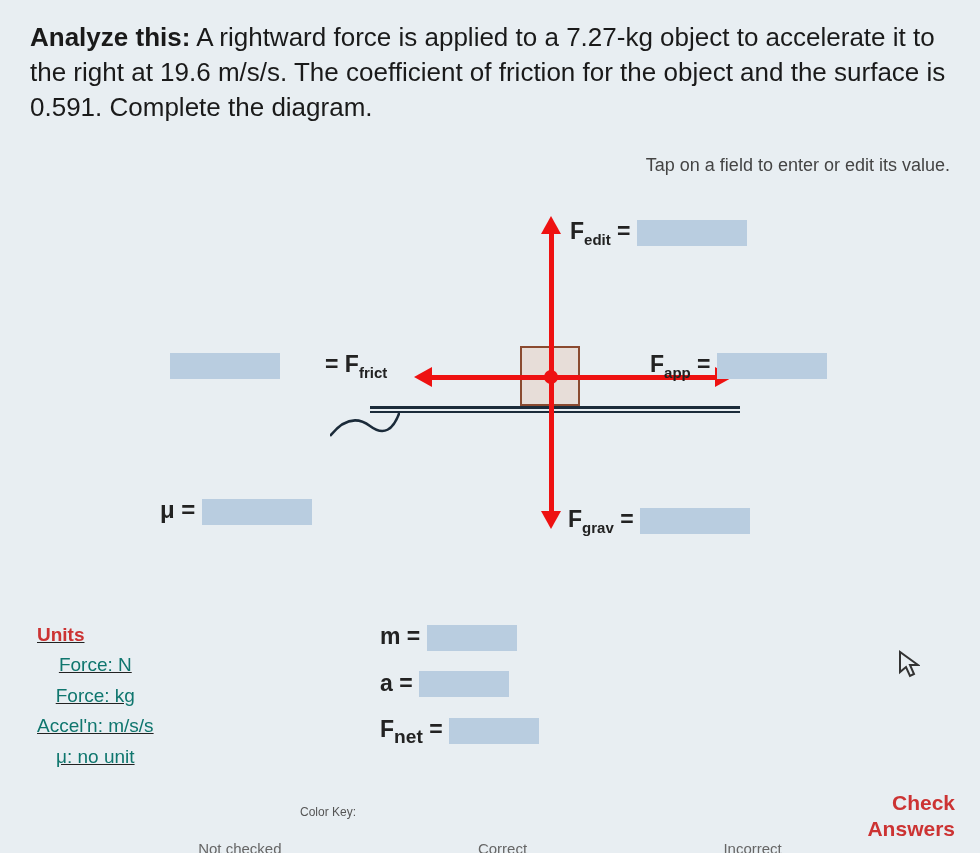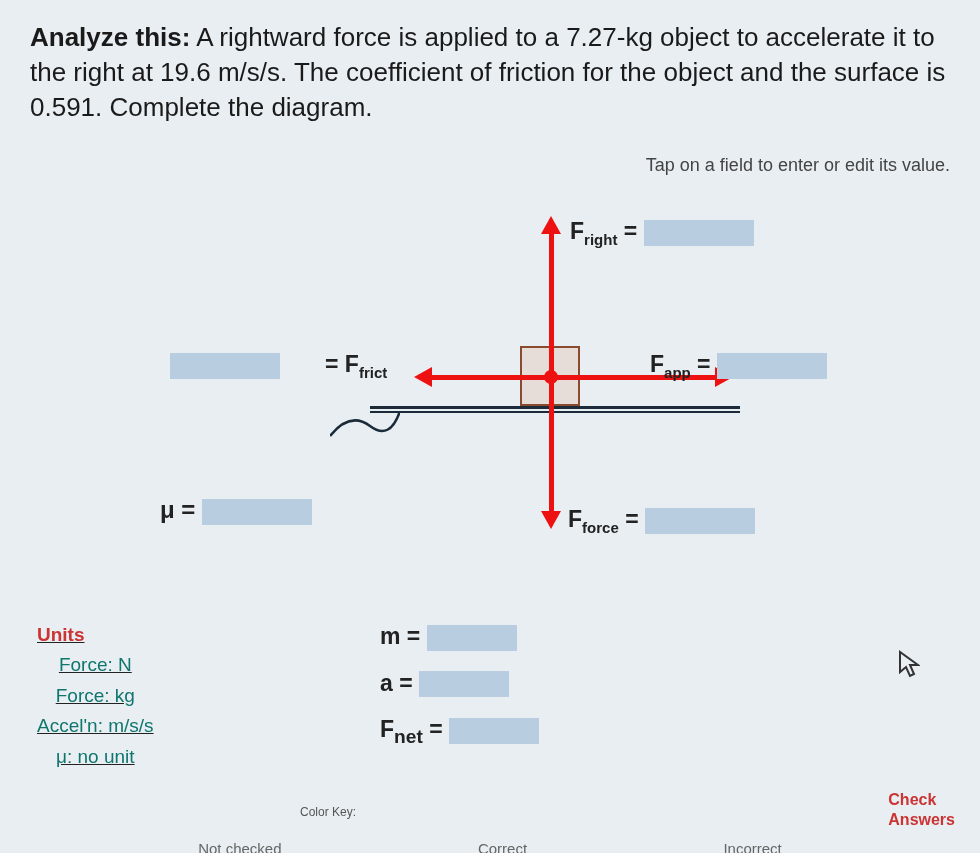"right" sub { text: right -> edit }
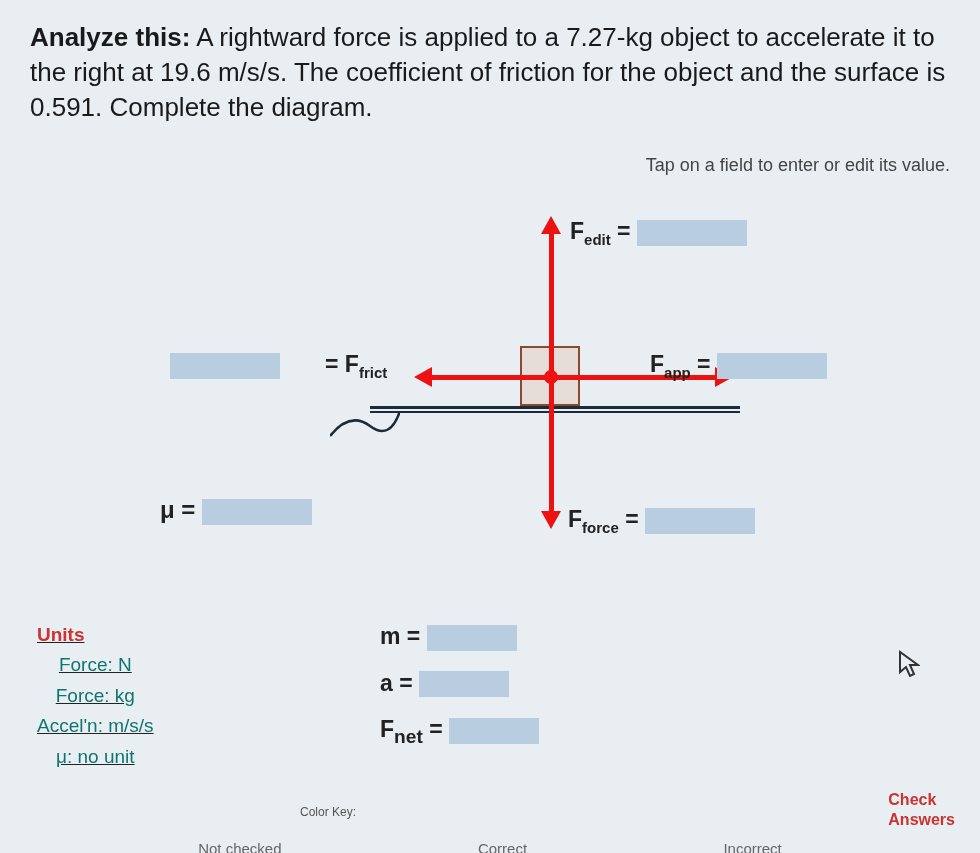"force" sub { text: force -> grav }
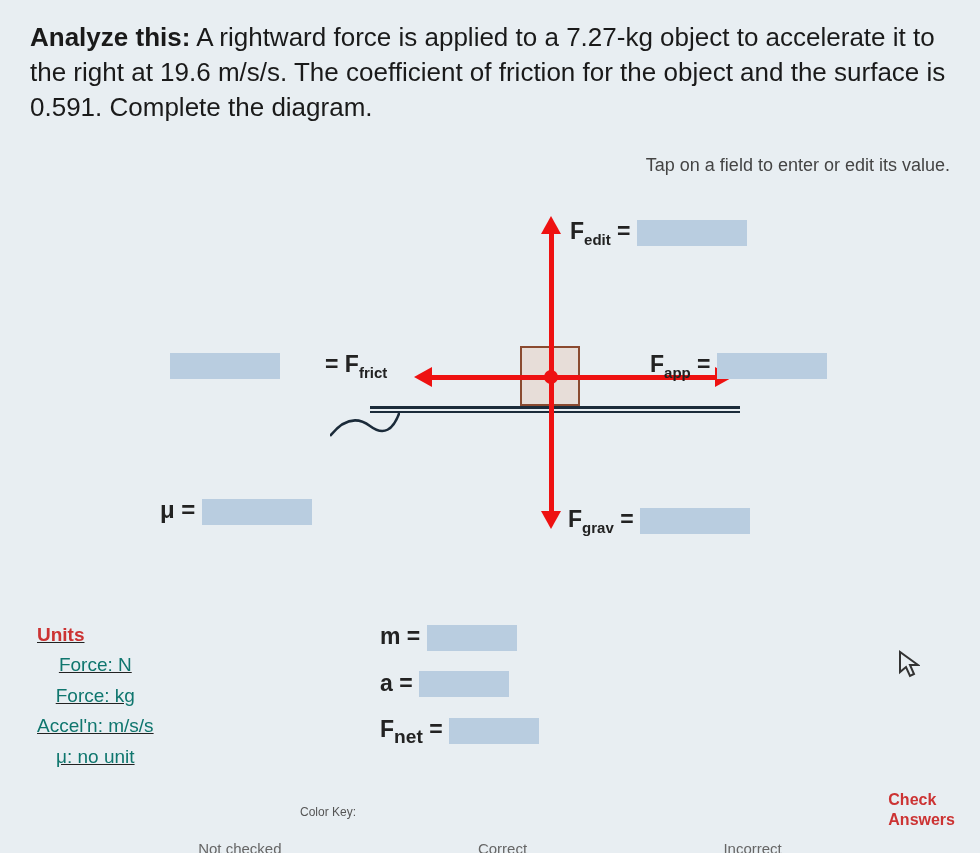"Check" .check-btn { font-size: 16px -> 21px; text-align: left -> right }
